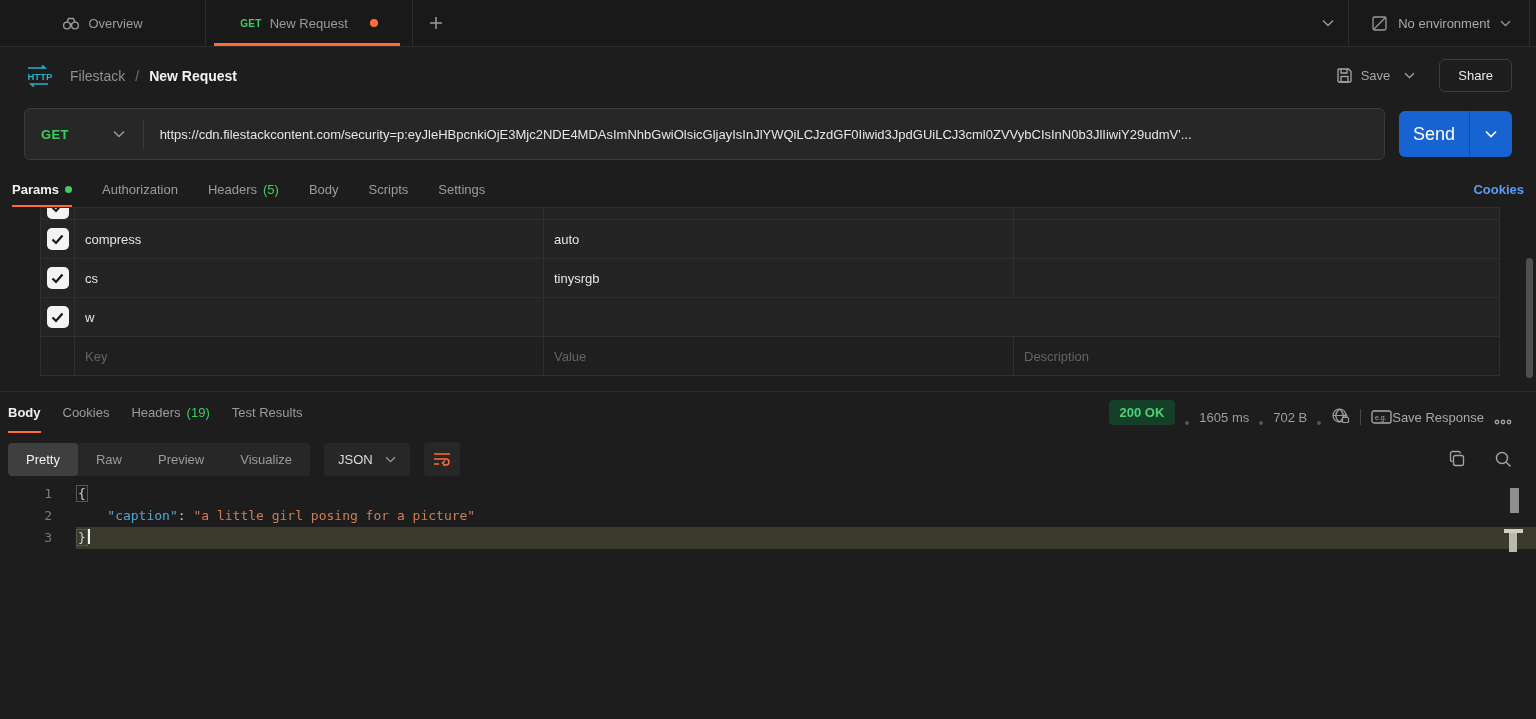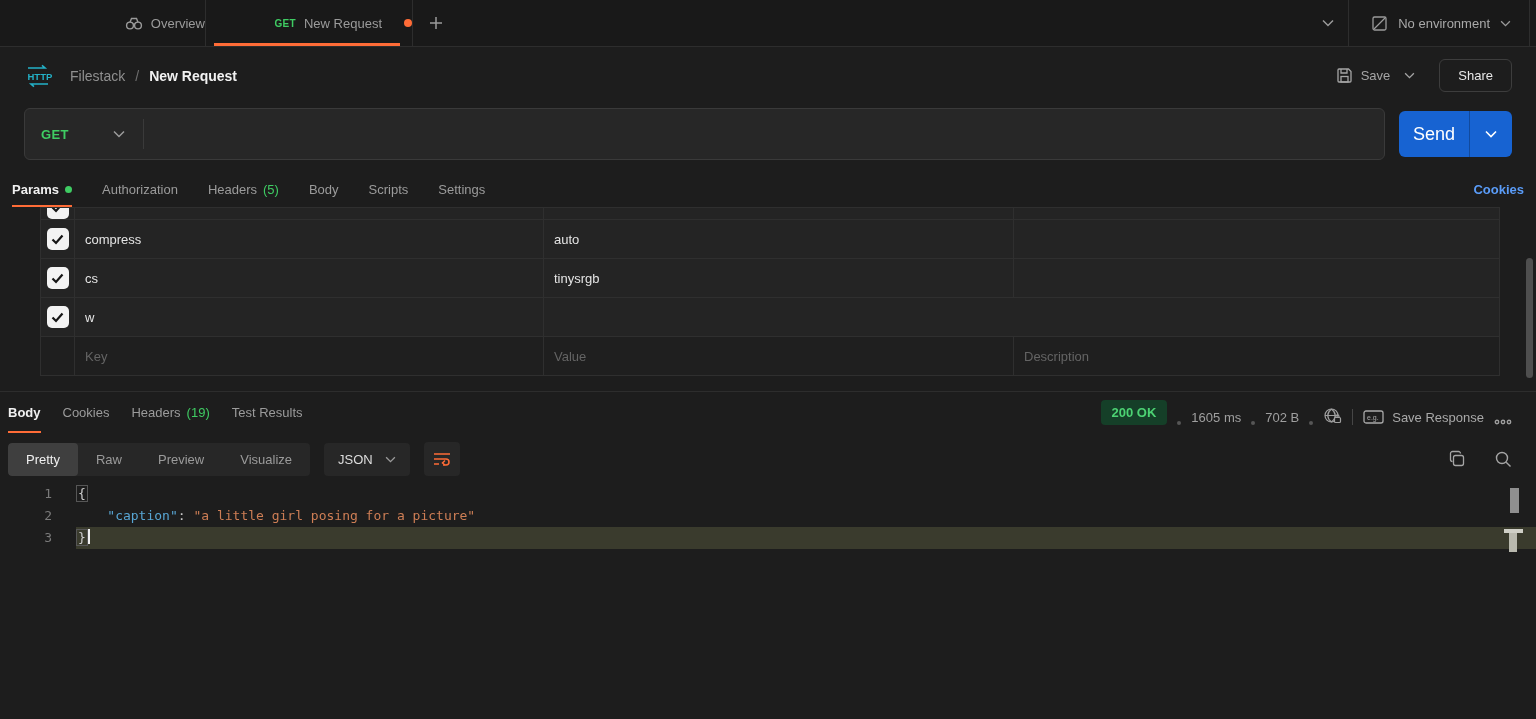"Overview" .topbar .tab { justify-content: flex-end -> center }
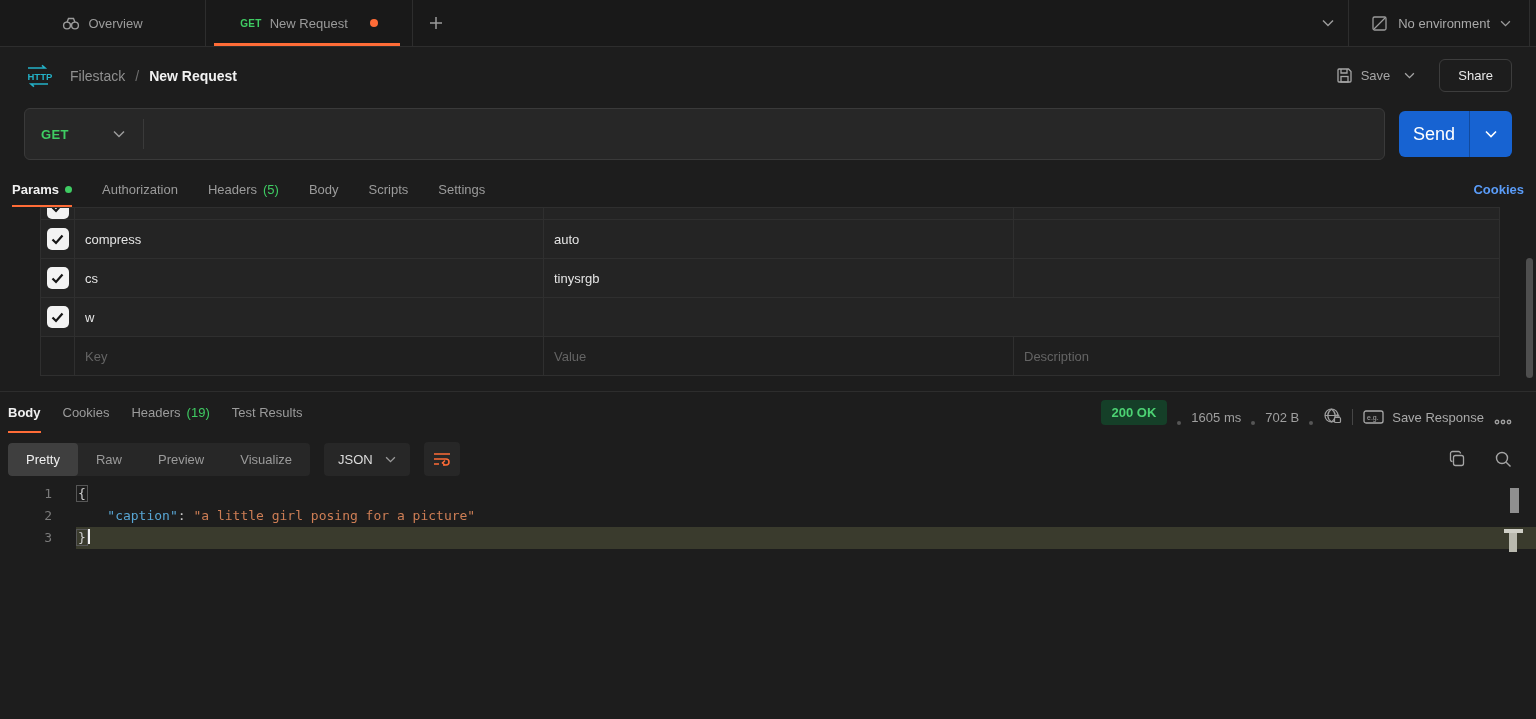"https://cdn.filestackcontent.com/securit" div.url-text { html: none -> <div>https://cdn.filestackcontent.com/security=p:eyJleHBpcnkiOjE3Mjc2NDE4MDAsImNhbGwiOlsicGljayIsInJlYWQiLCJzdGF0Iiwid3JpdGUiLCJ3cml0ZVVybCIsInN0b3JlIiwiY29udmV'...</div> }
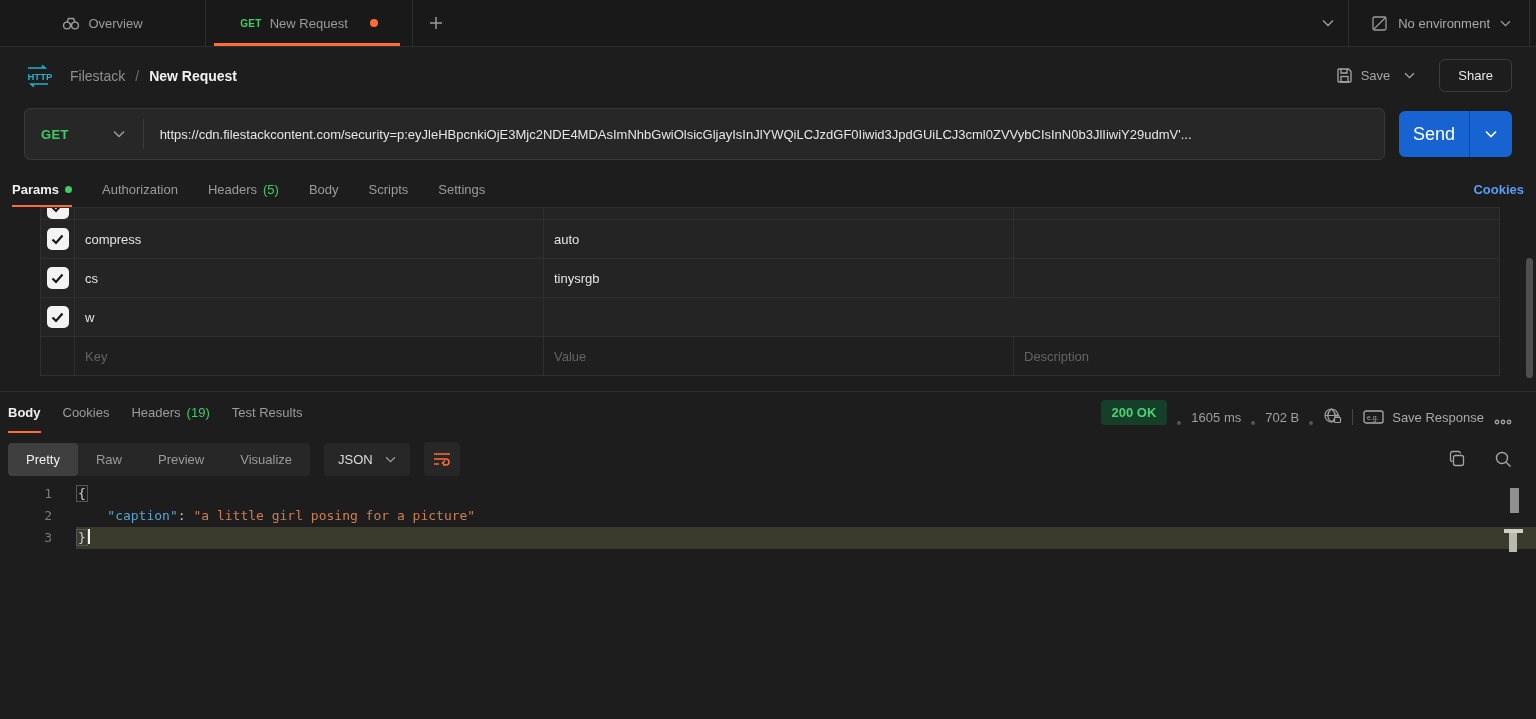"Save Response" .save-resp { gap: 8px -> 0 }
